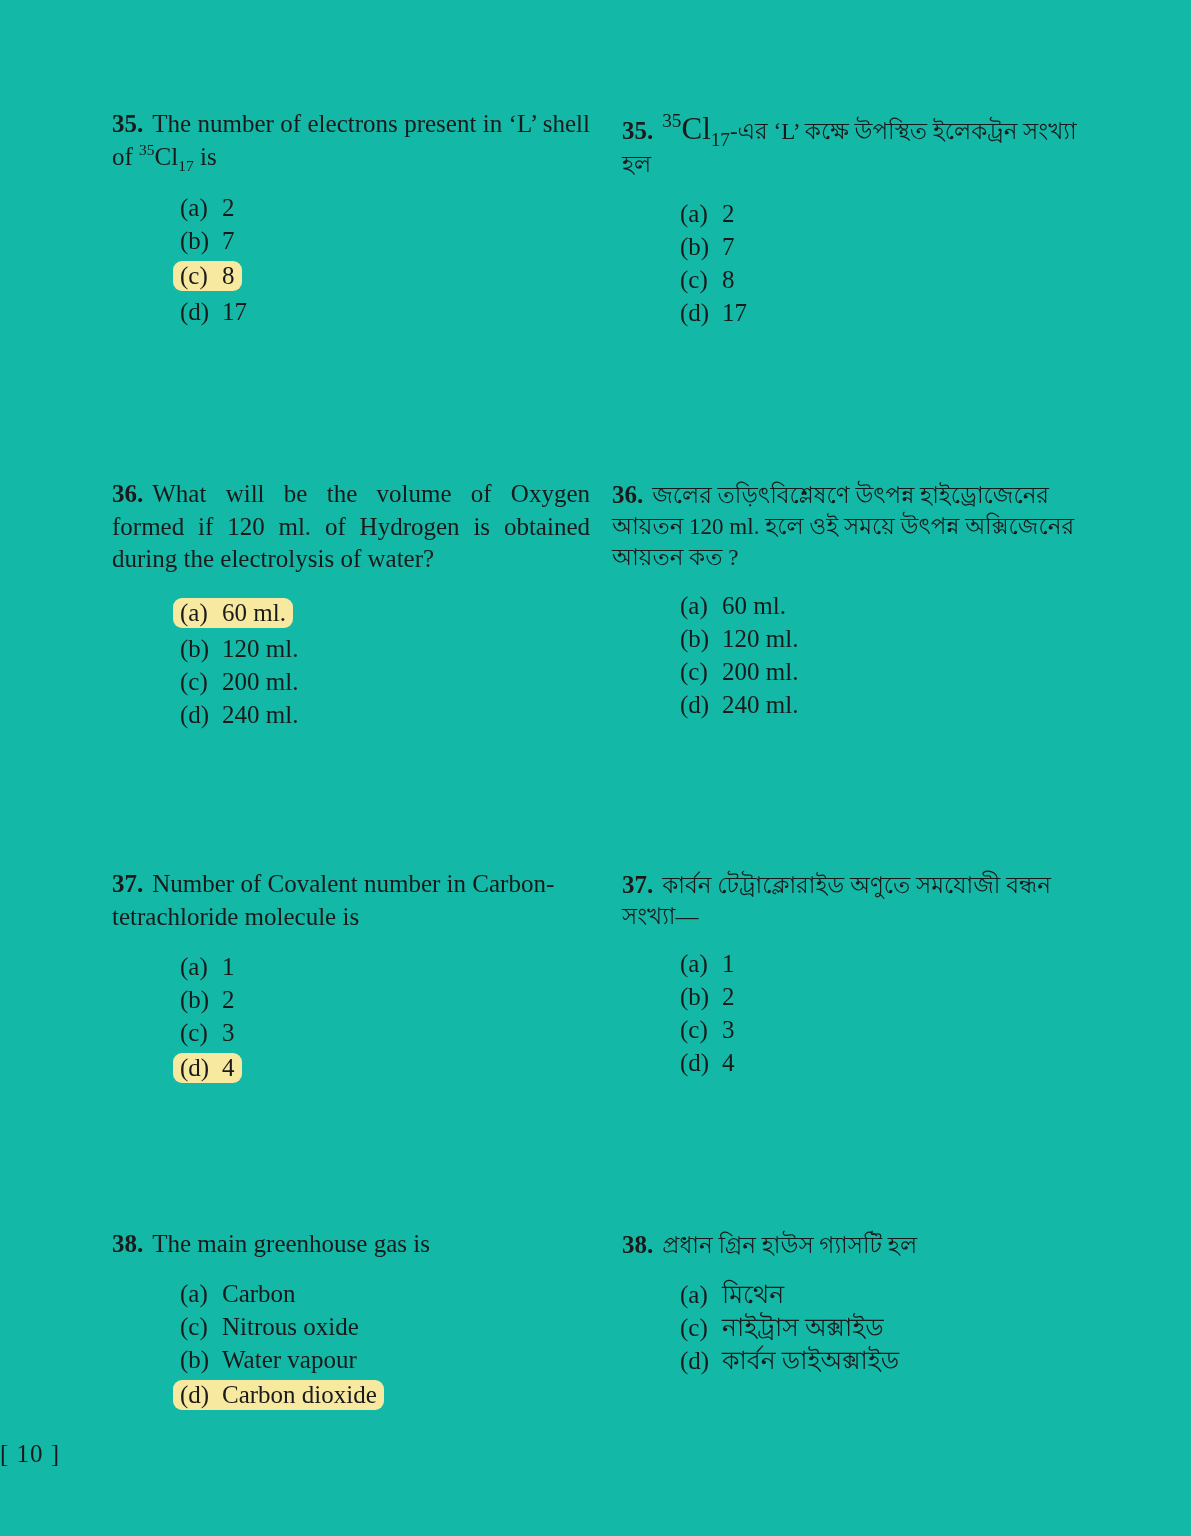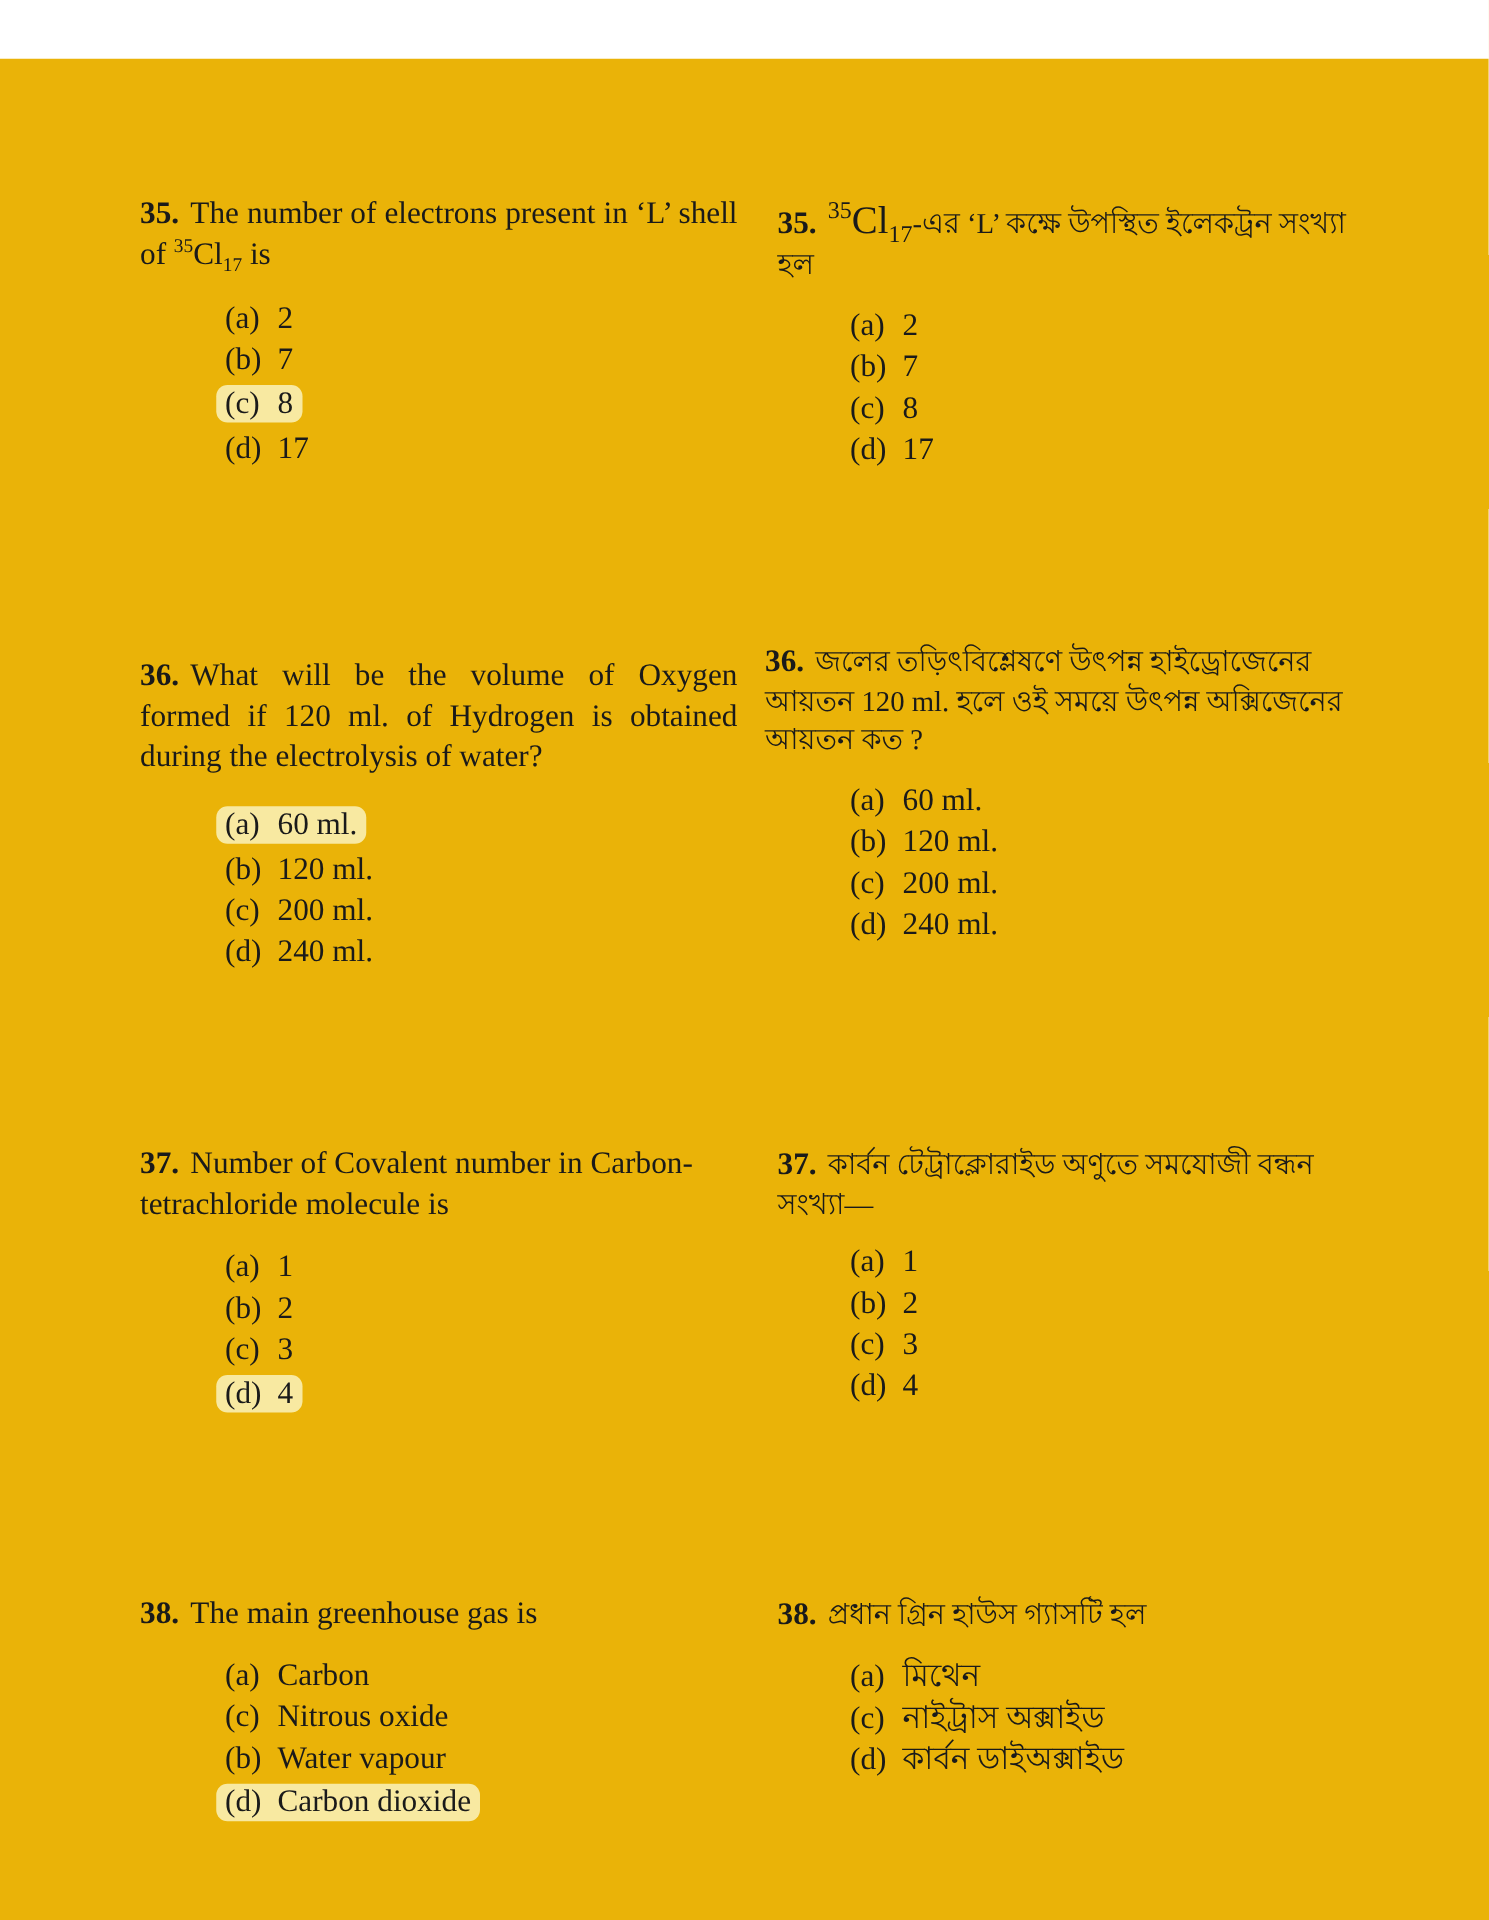"35. The number of electrons" .page { background: #eab308 -> #14b8a6; margin-top: 47px -> none }
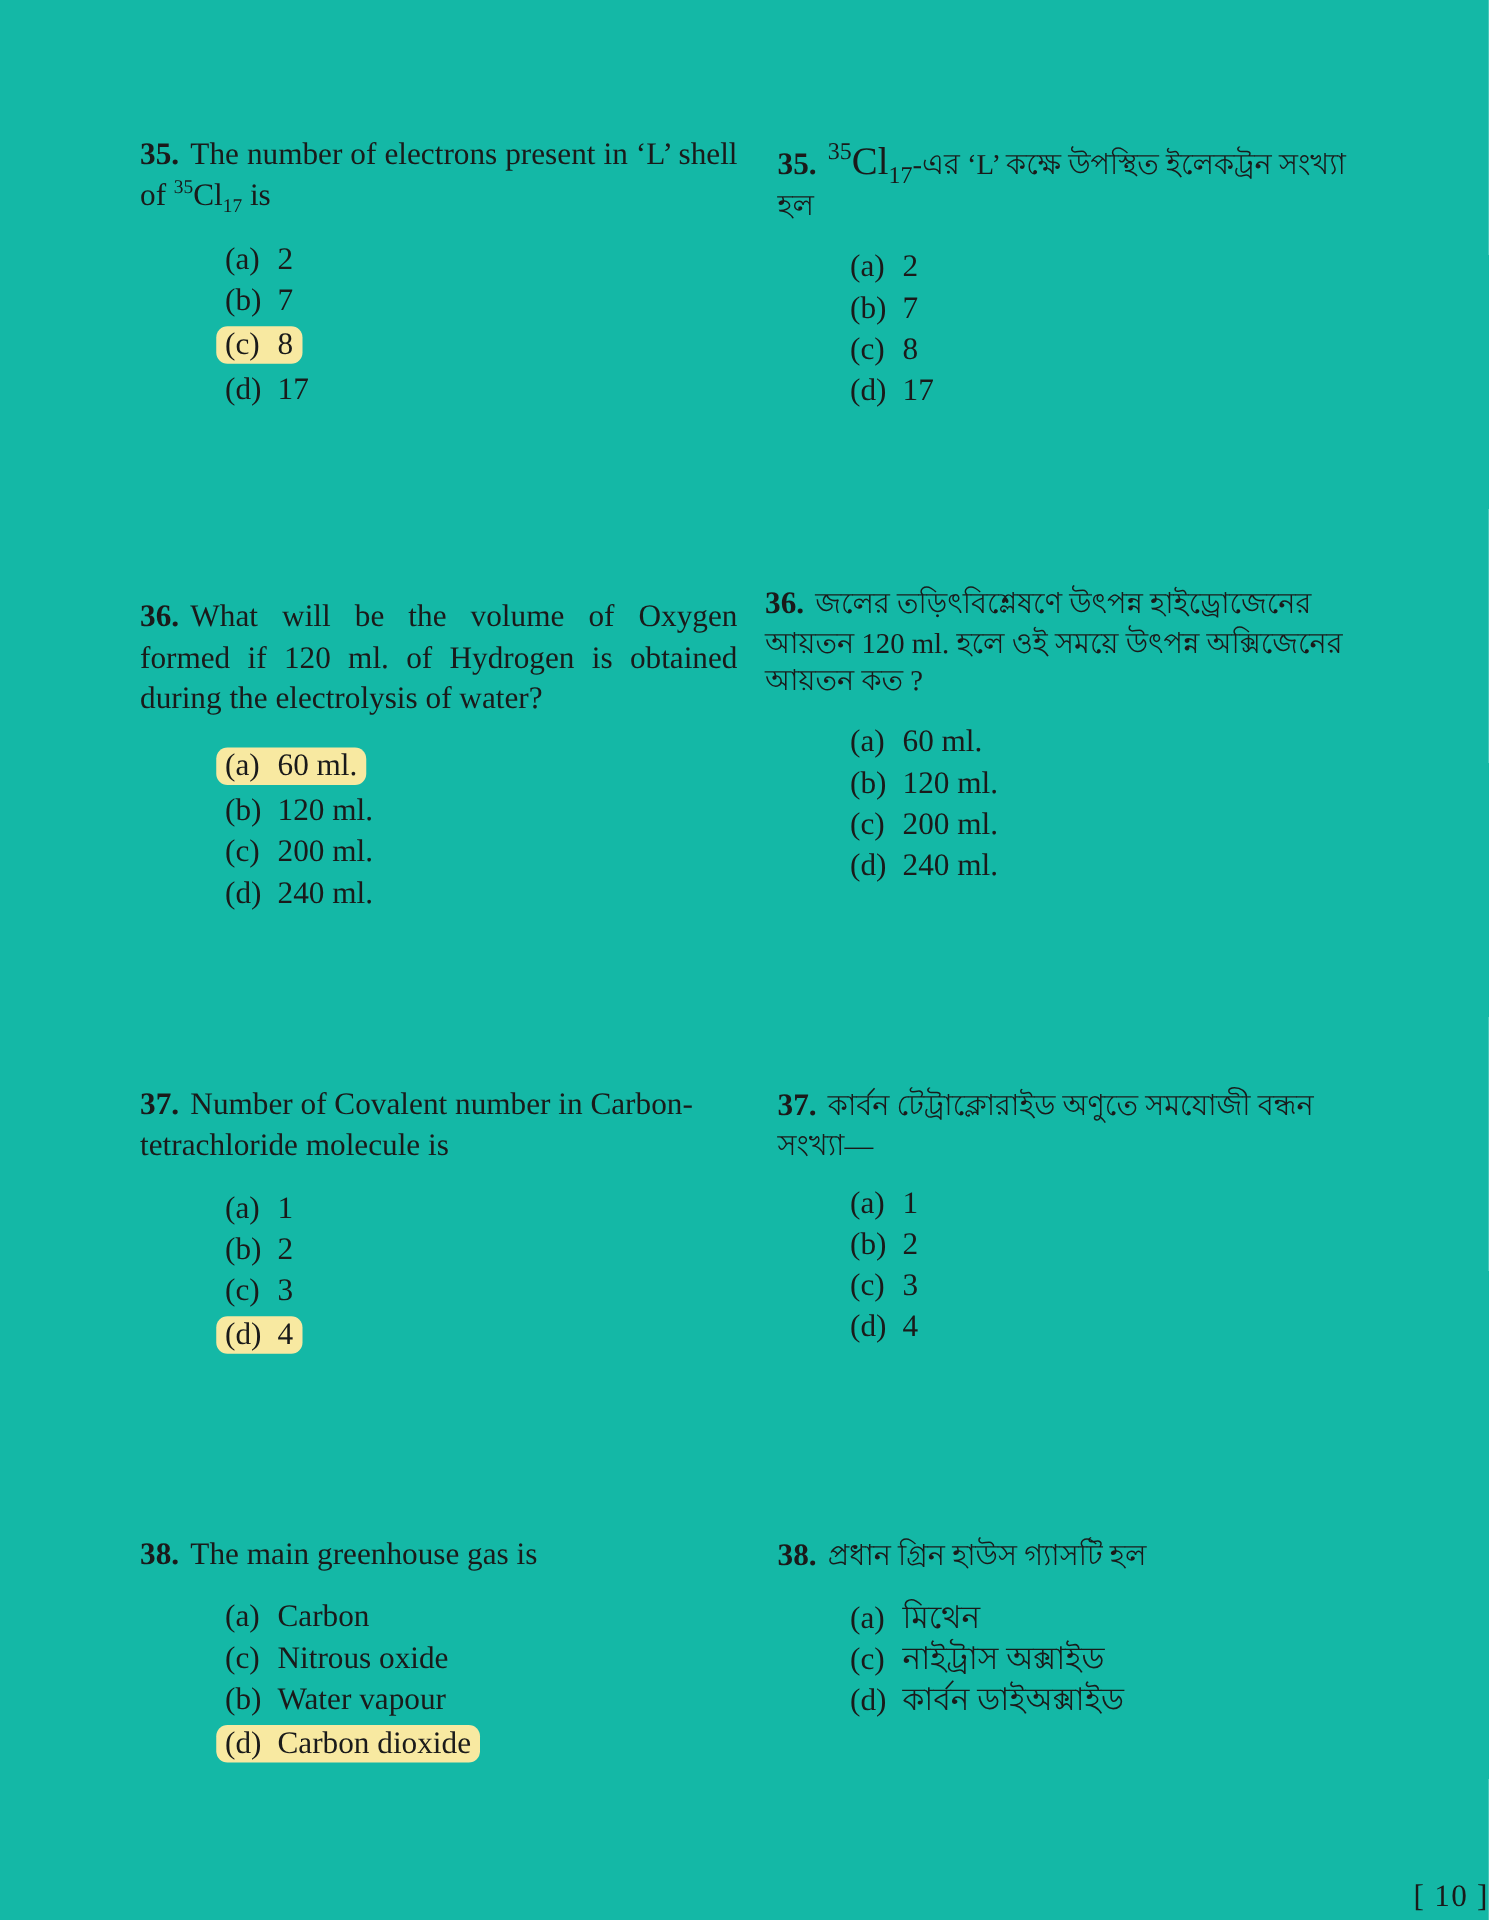"36. জলের তড়িৎবিশ্লেষণে উৎপন্ন" div.qblock { top: 466px -> 478px }
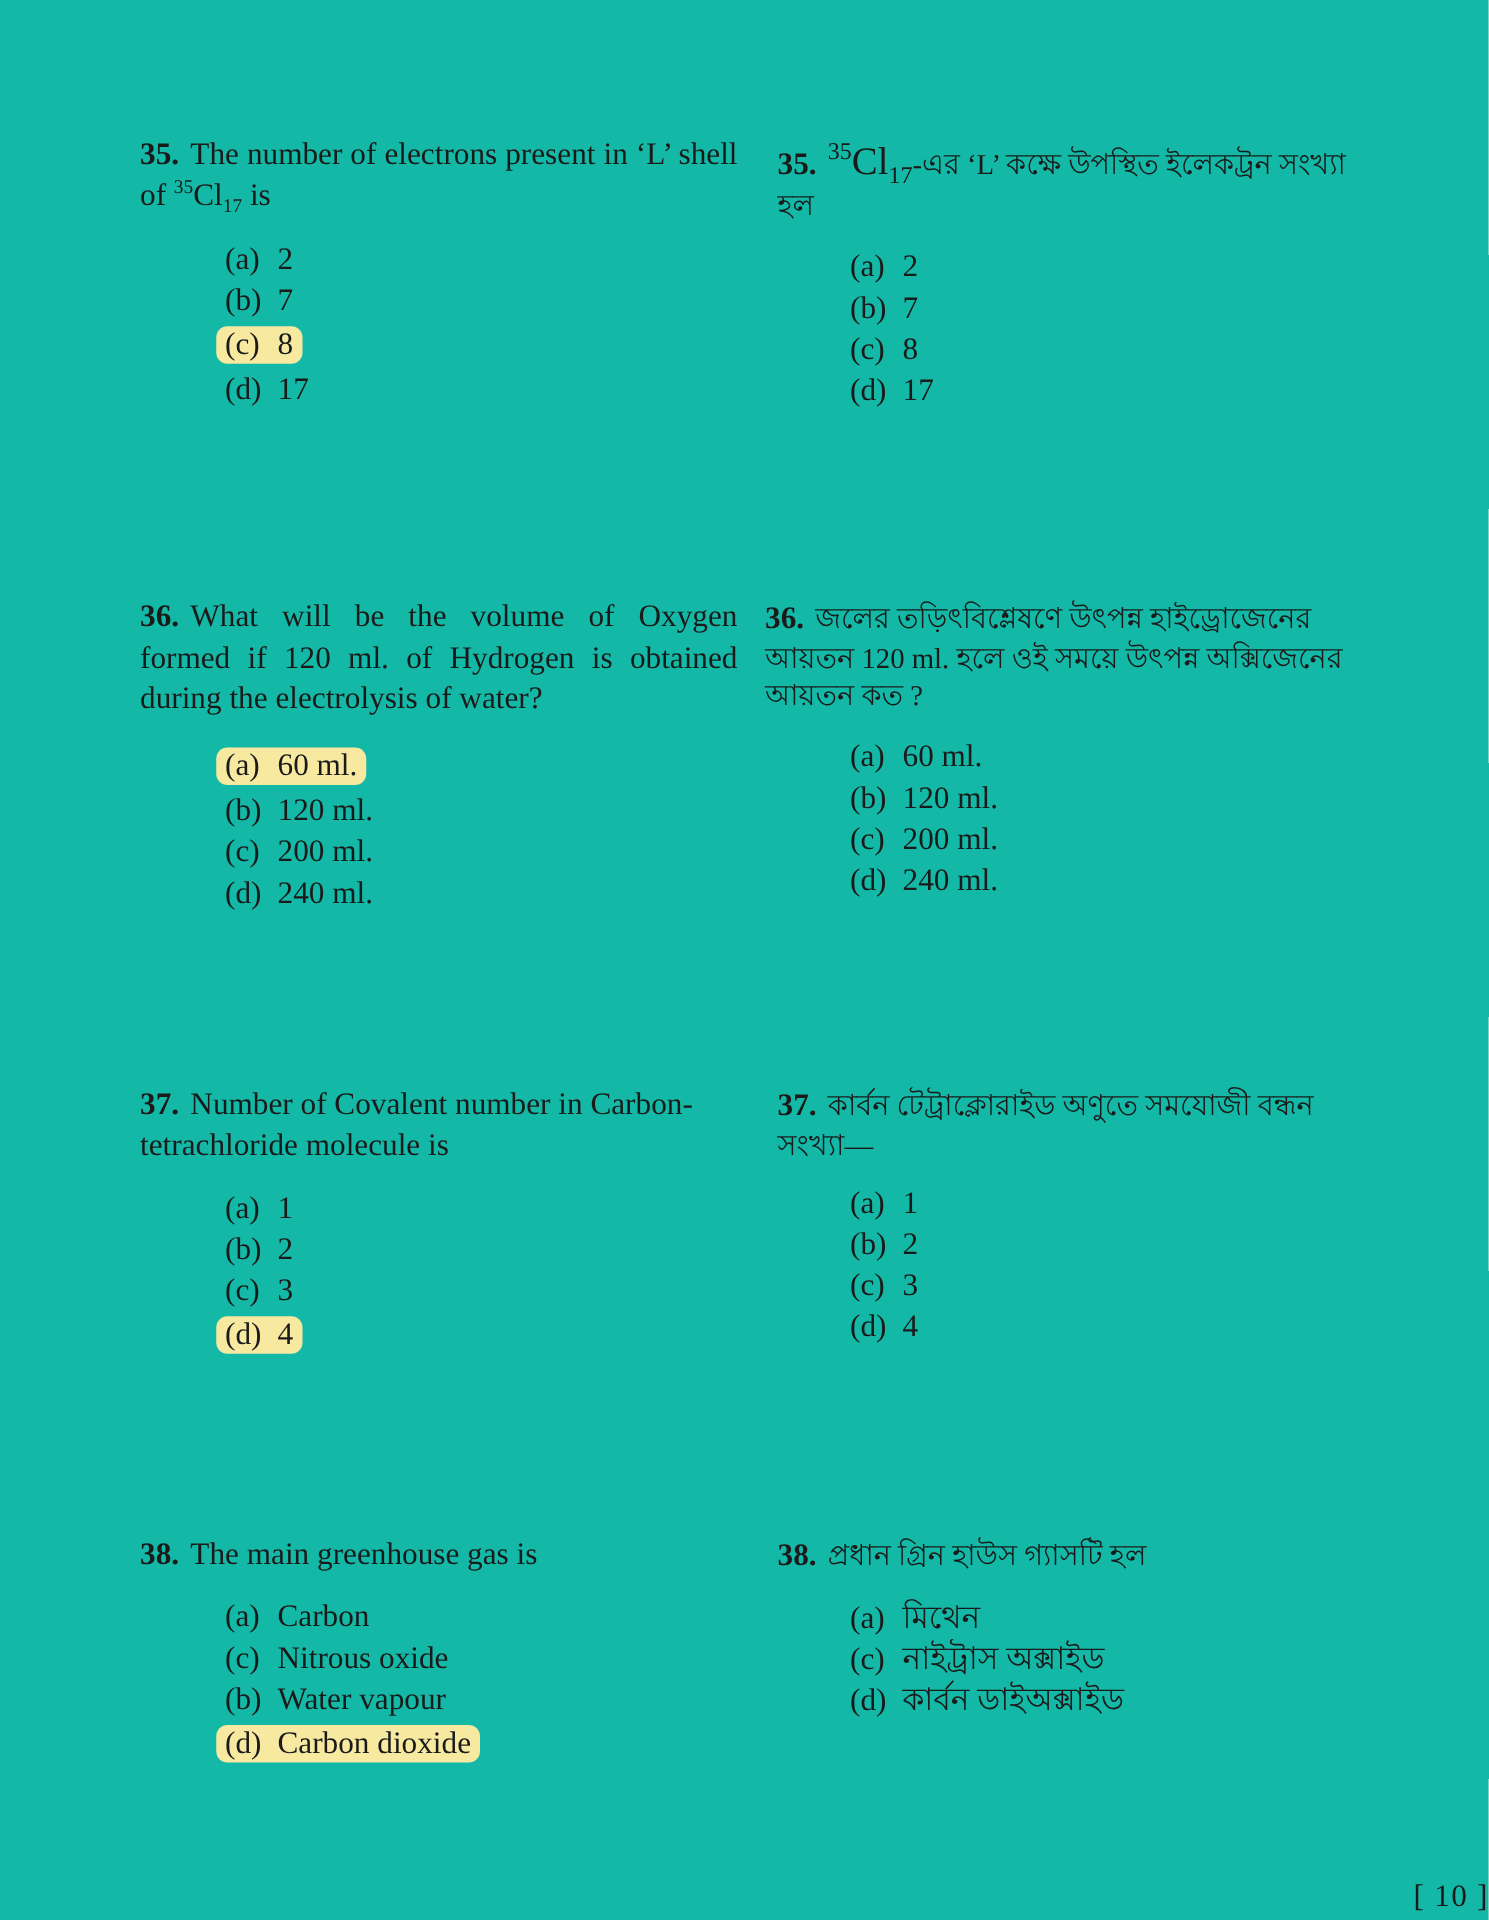"[ 10 ]" .footer { text-align: right -> left; top: 1504px -> 1440px }
